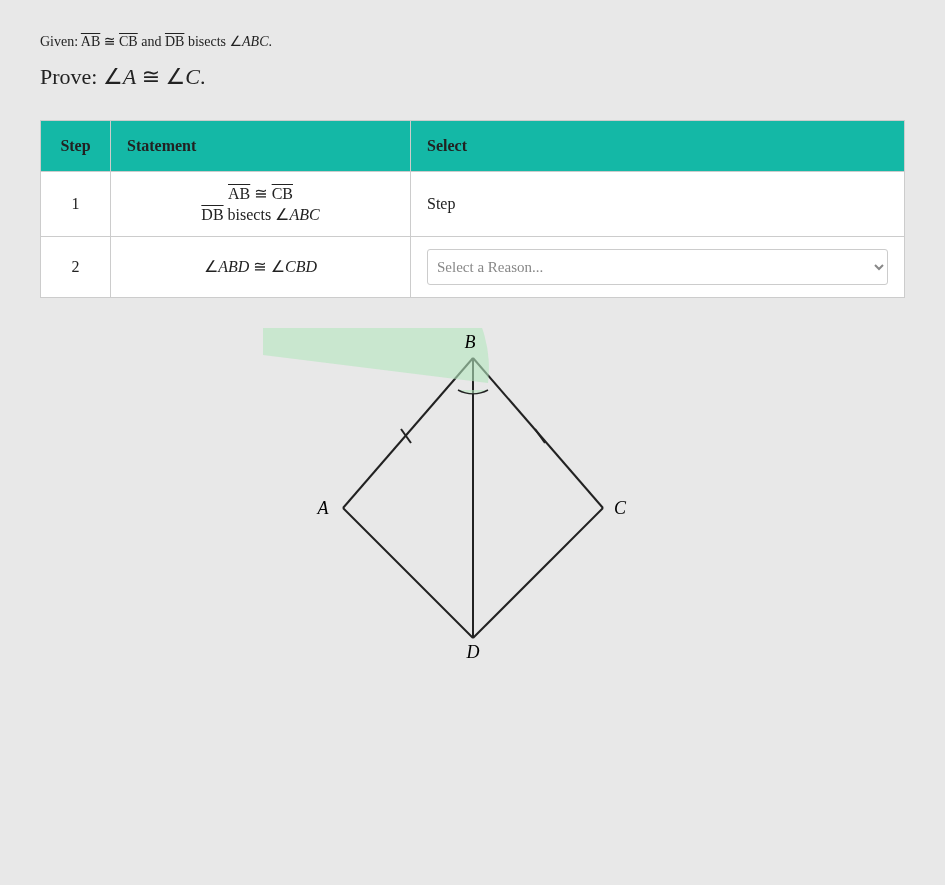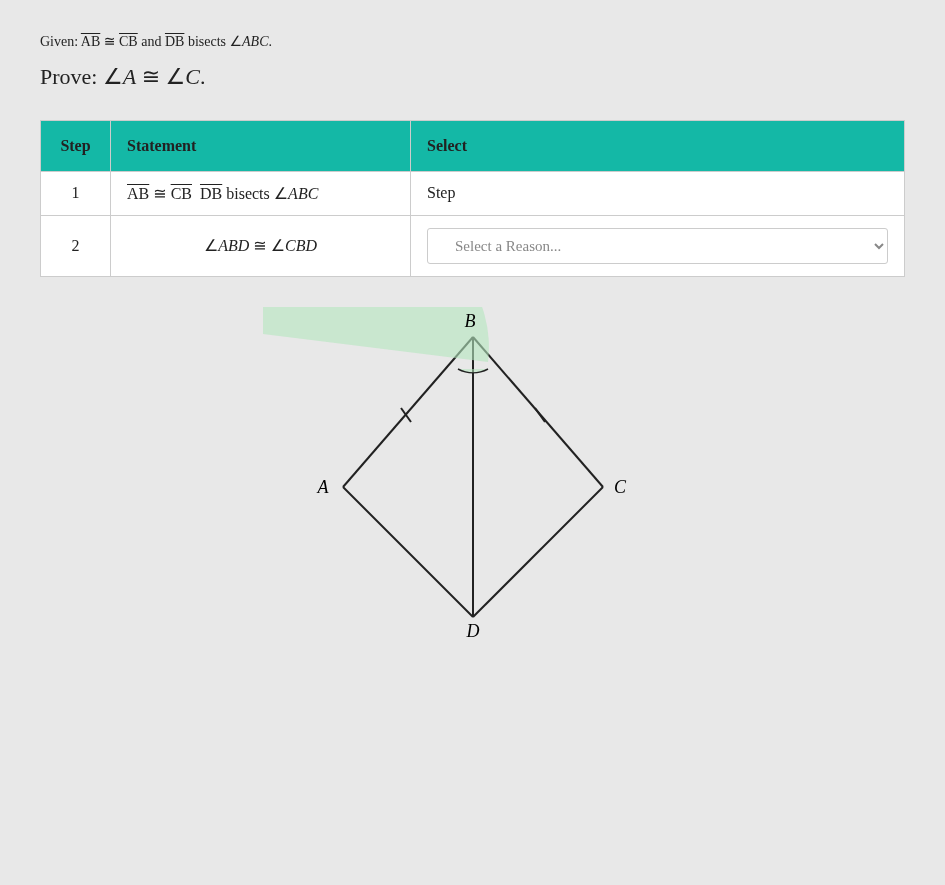"AB ≅ CB" .stmt-block { flex-direction: row -> column; gap: 8px -> 2px }
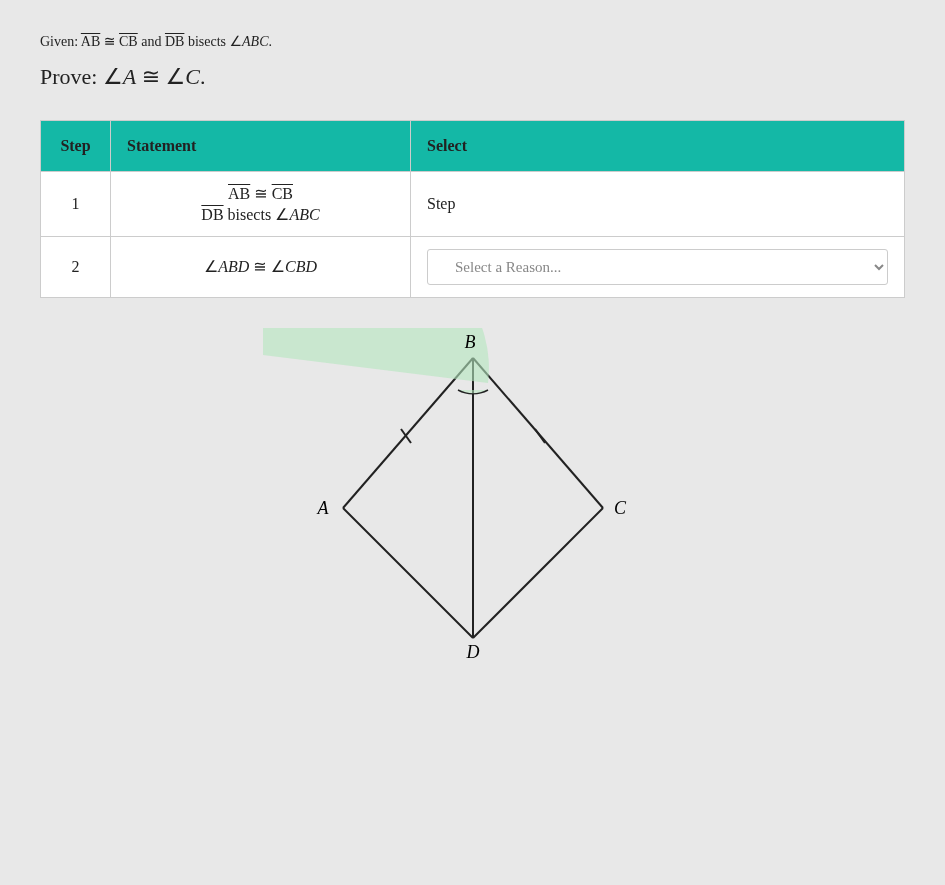"Select a Reason..." .select-reason { padding: 8px 23px -> 8px 5px }
